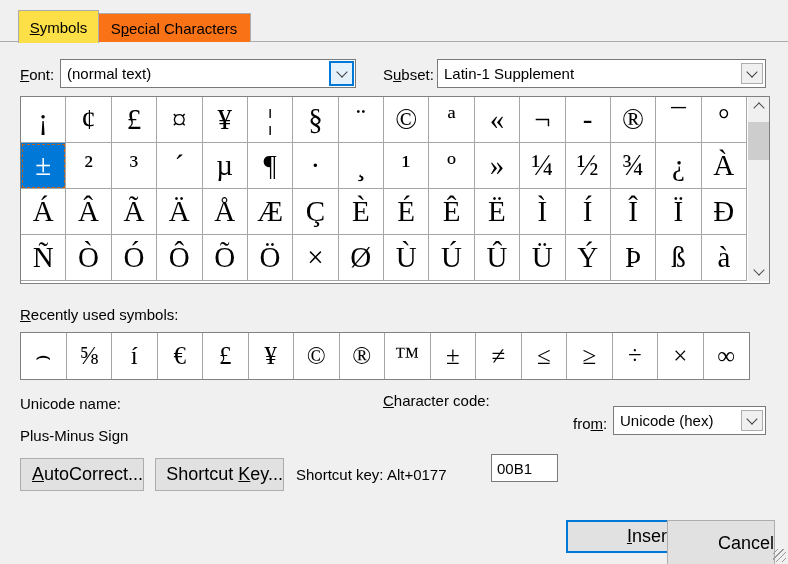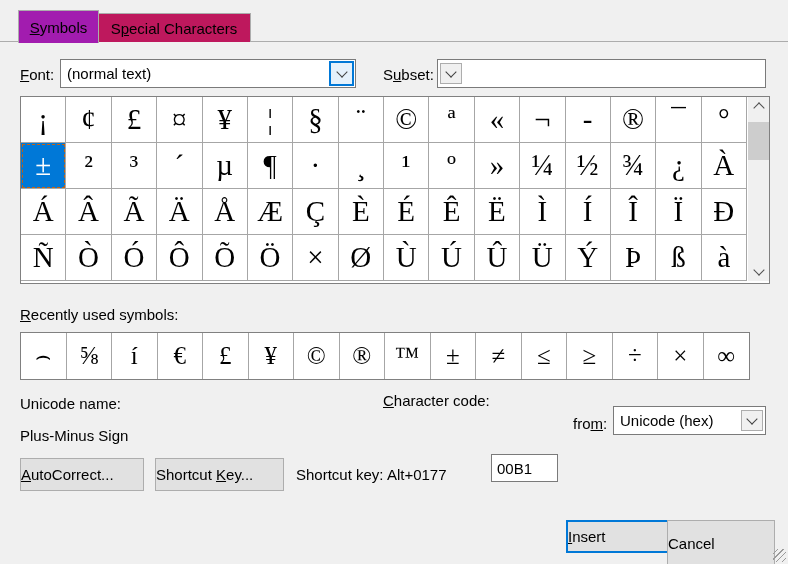"Symbols" .tab.active { background: #a21caf -> #fde047 }
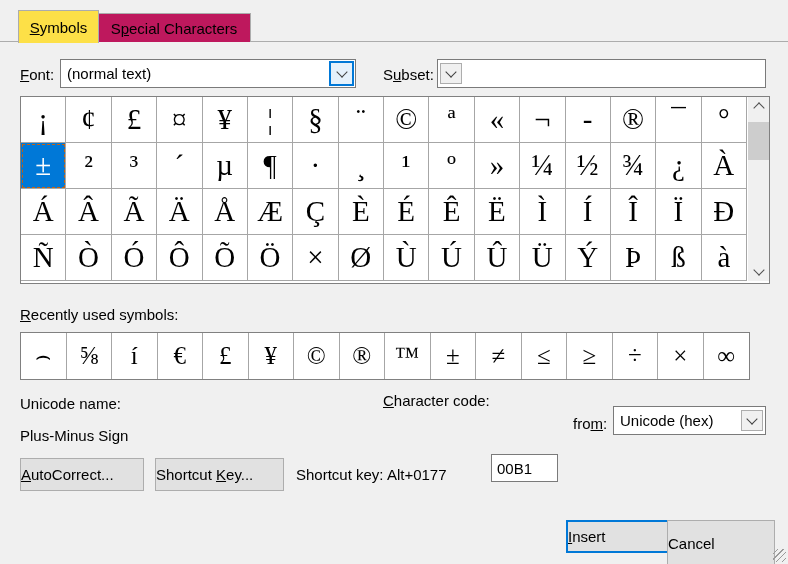"Special Characters" .tab.inactive { background: #be185d -> #f97316 }
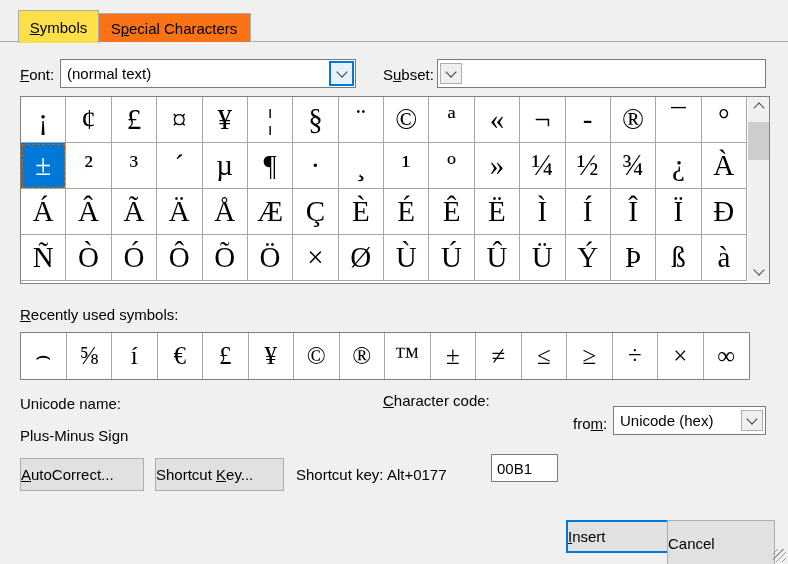"Latin-1 Supplement" div.val { html: none -> <div>Latin-1 Supplement</div> }
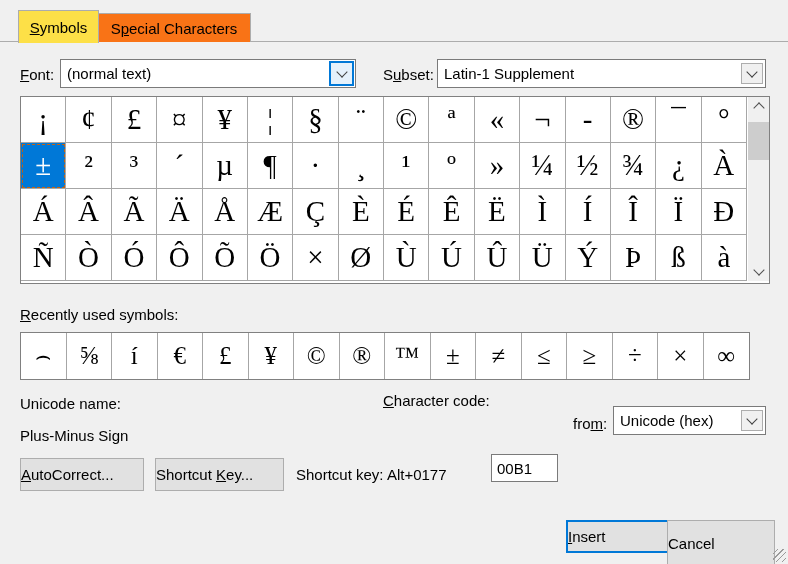"AutoCorrect..." .pushbtn { font-size: 15px -> 18px; justify-content: flex-start -> flex-end }
